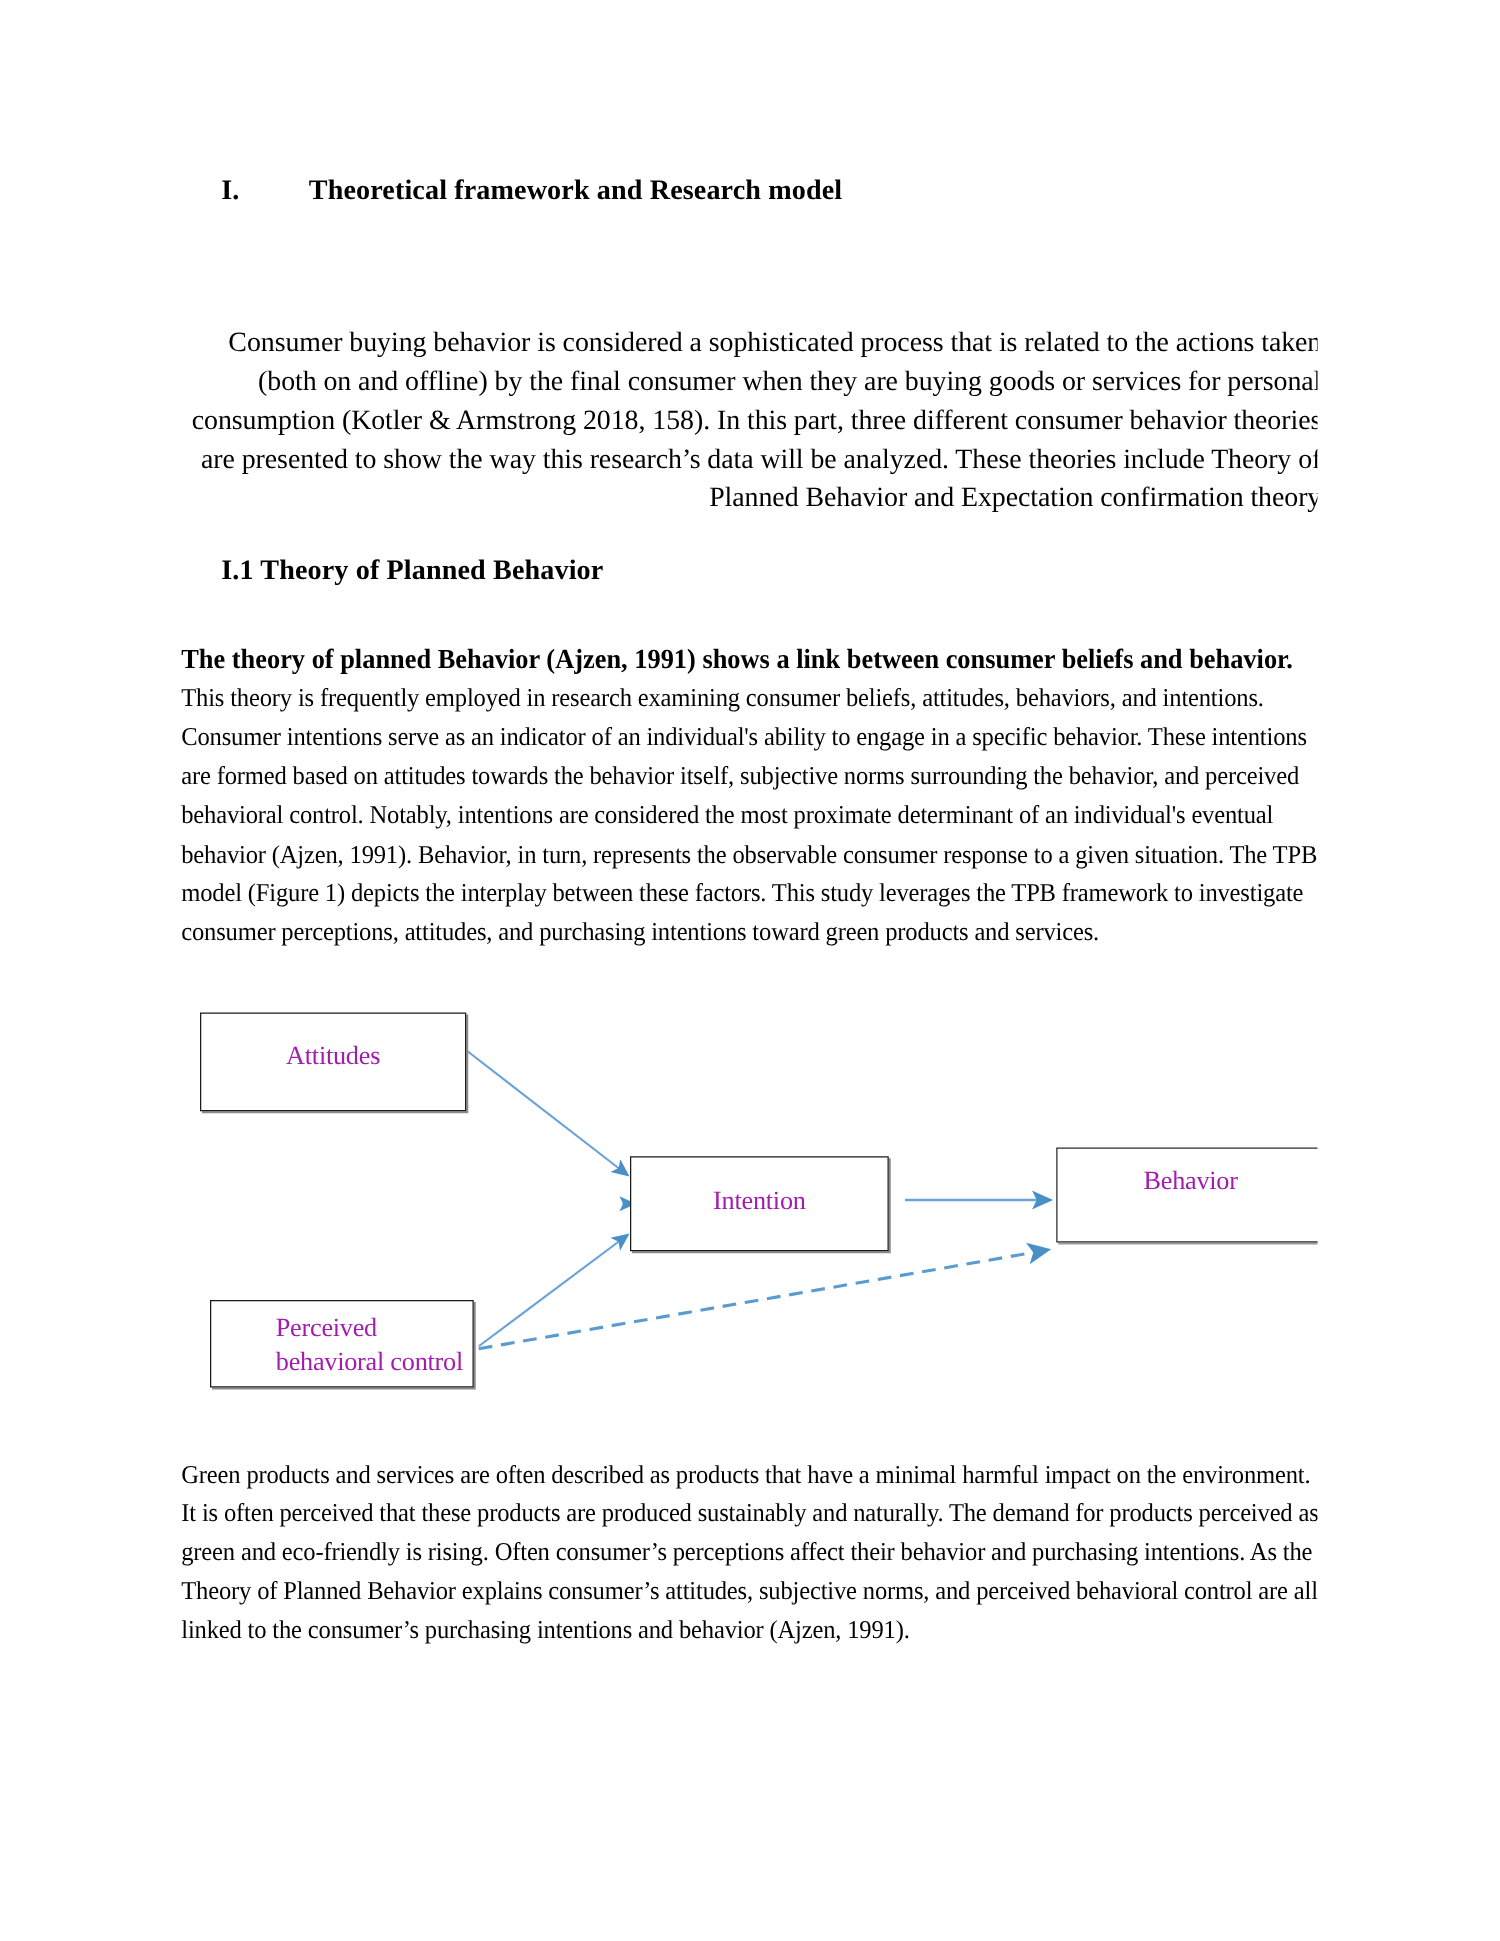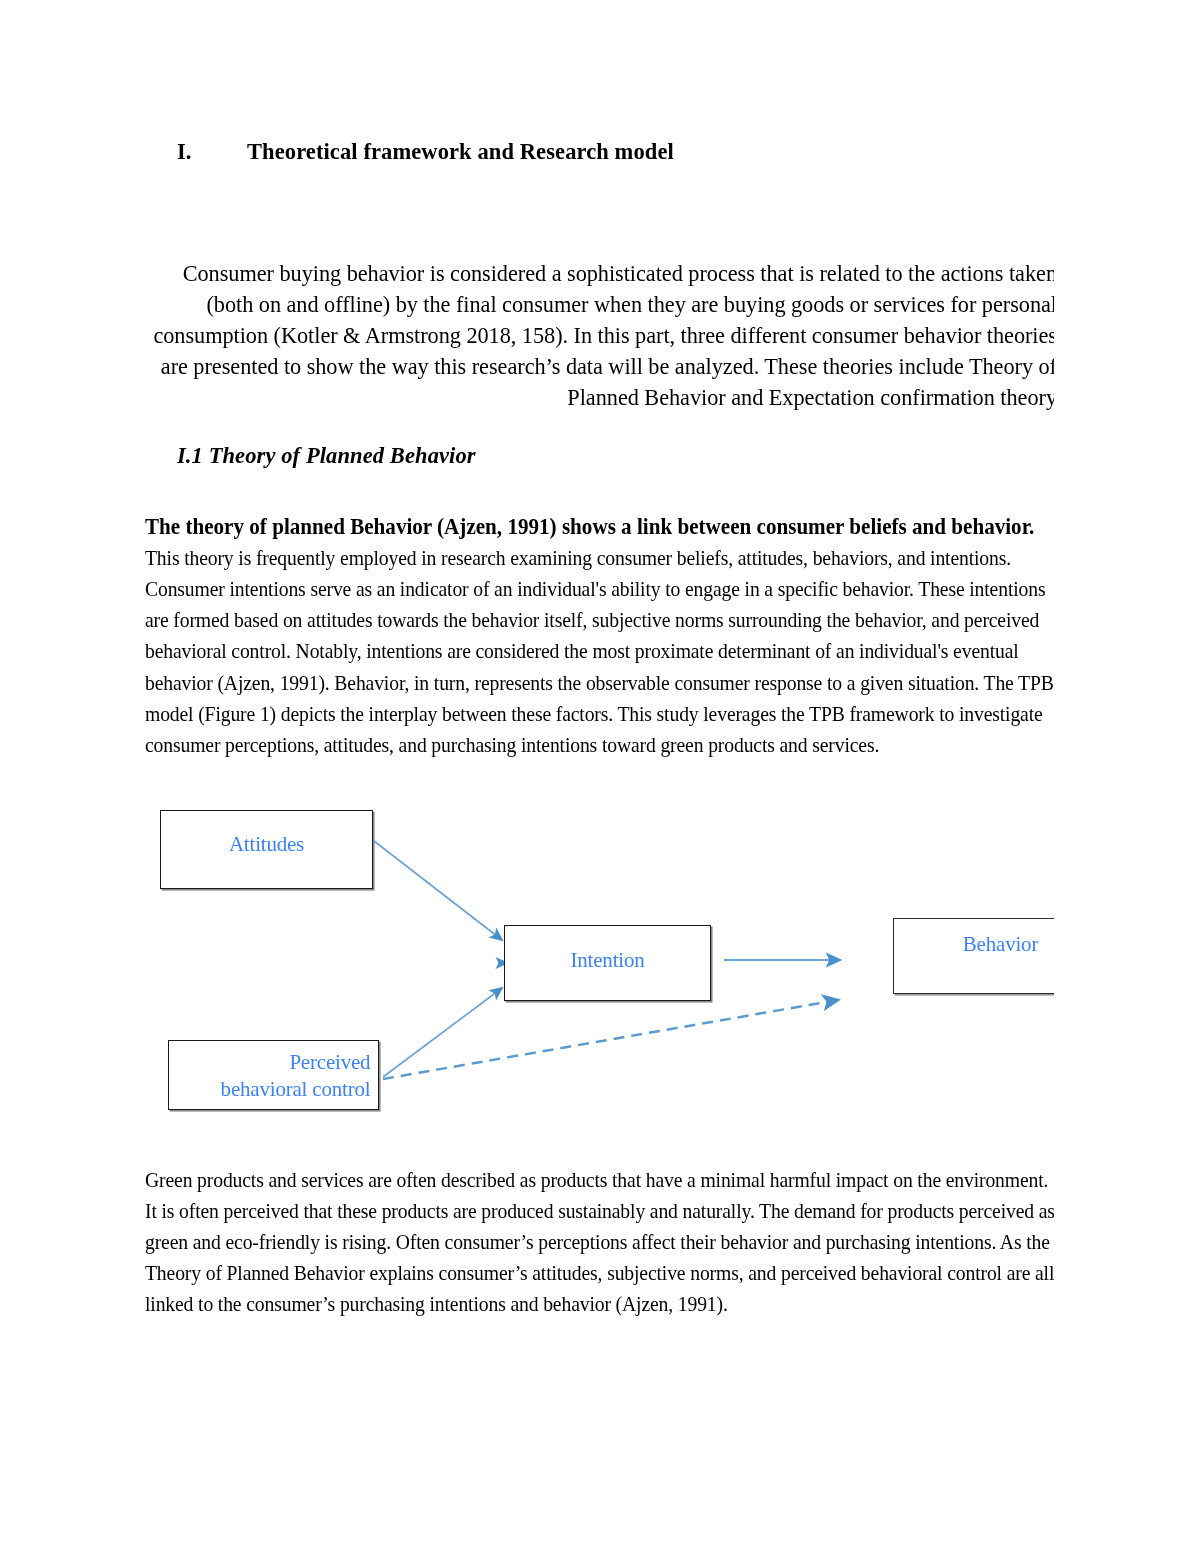"I.1 Theory of Planned Behavior" .h-sub.s1 { font-style: italic -> none }
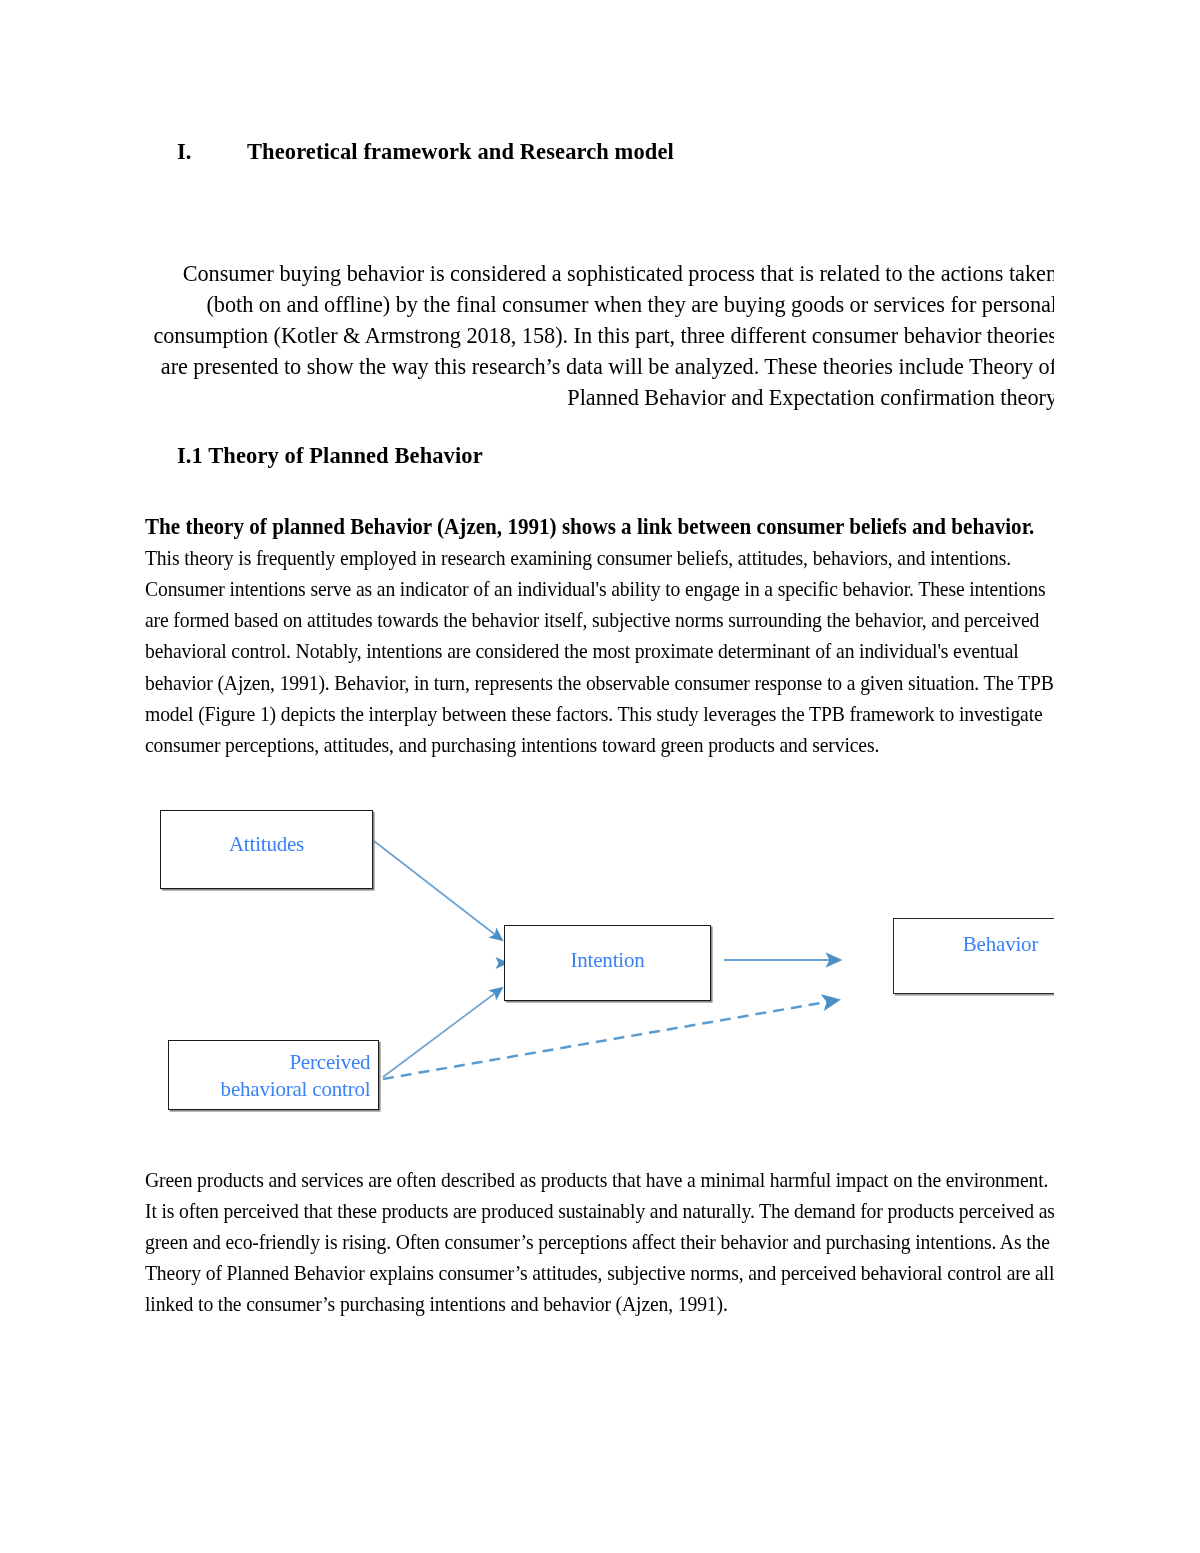"Attitudes" .dbox .dlabel { color: #3b82f6 -> #a21caf; text-align: right -> left }
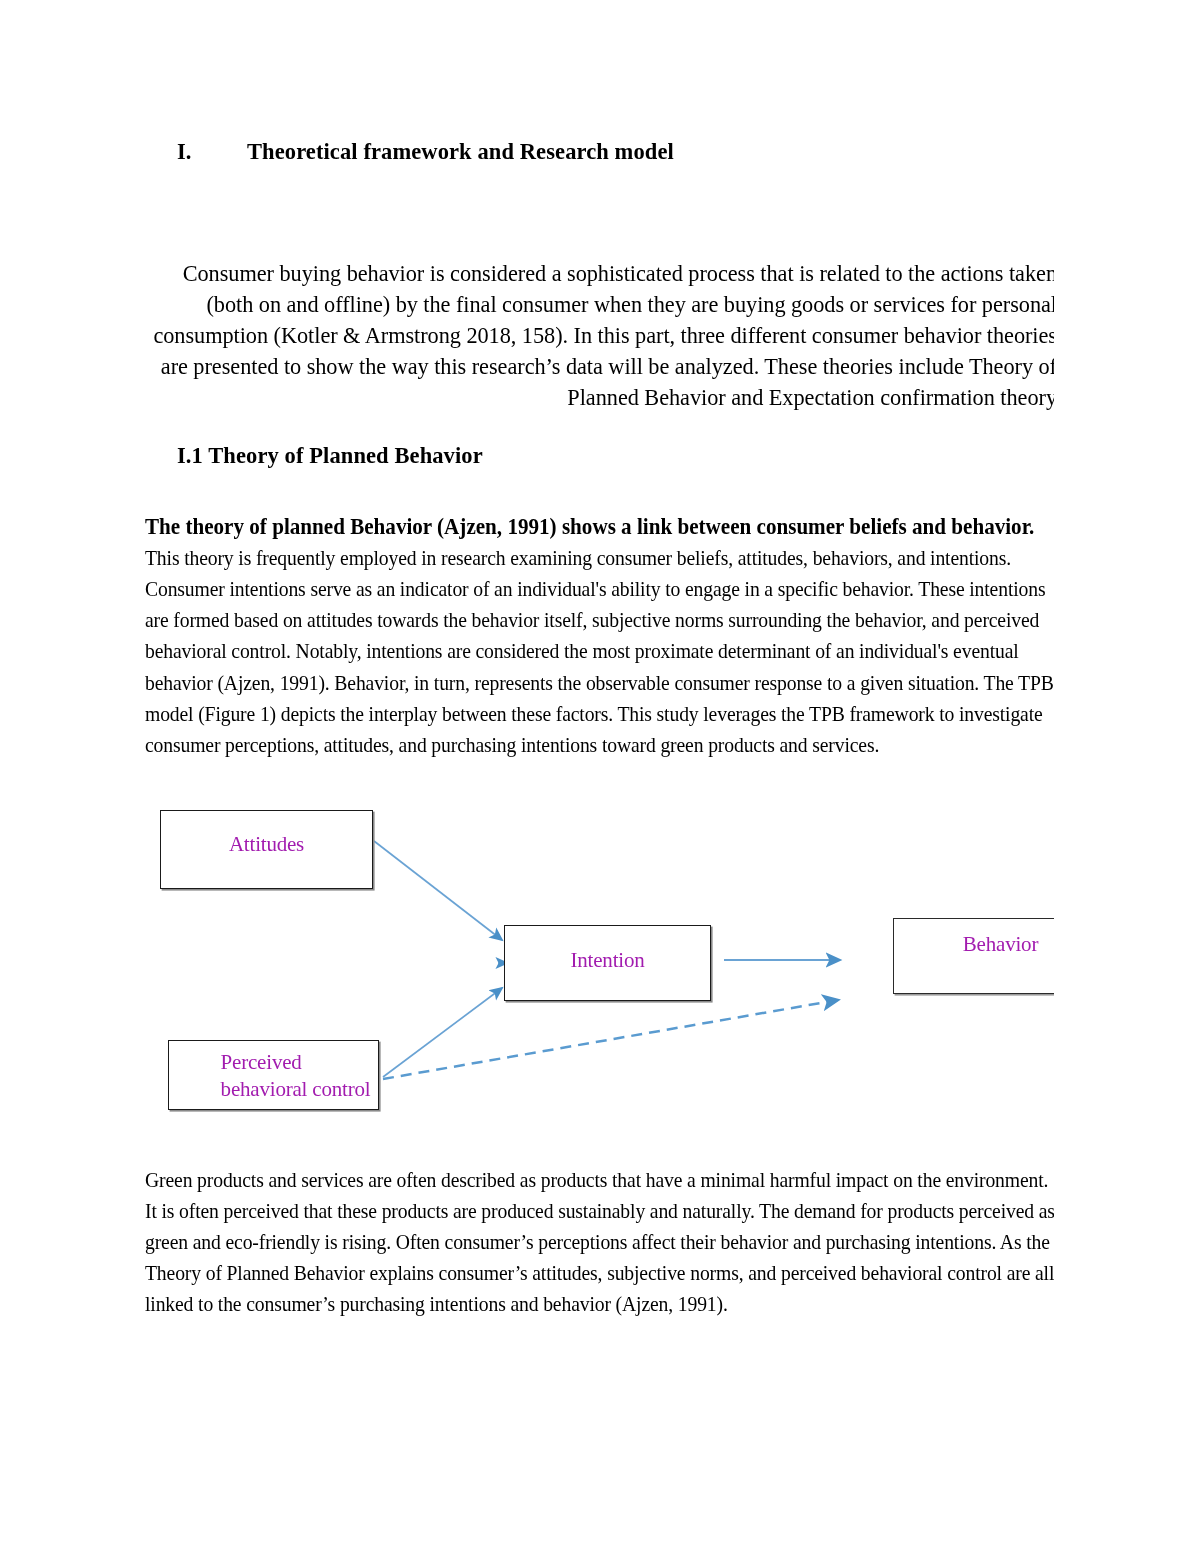"Behavior" .box-behavior { margin-left: 48px -> none }
